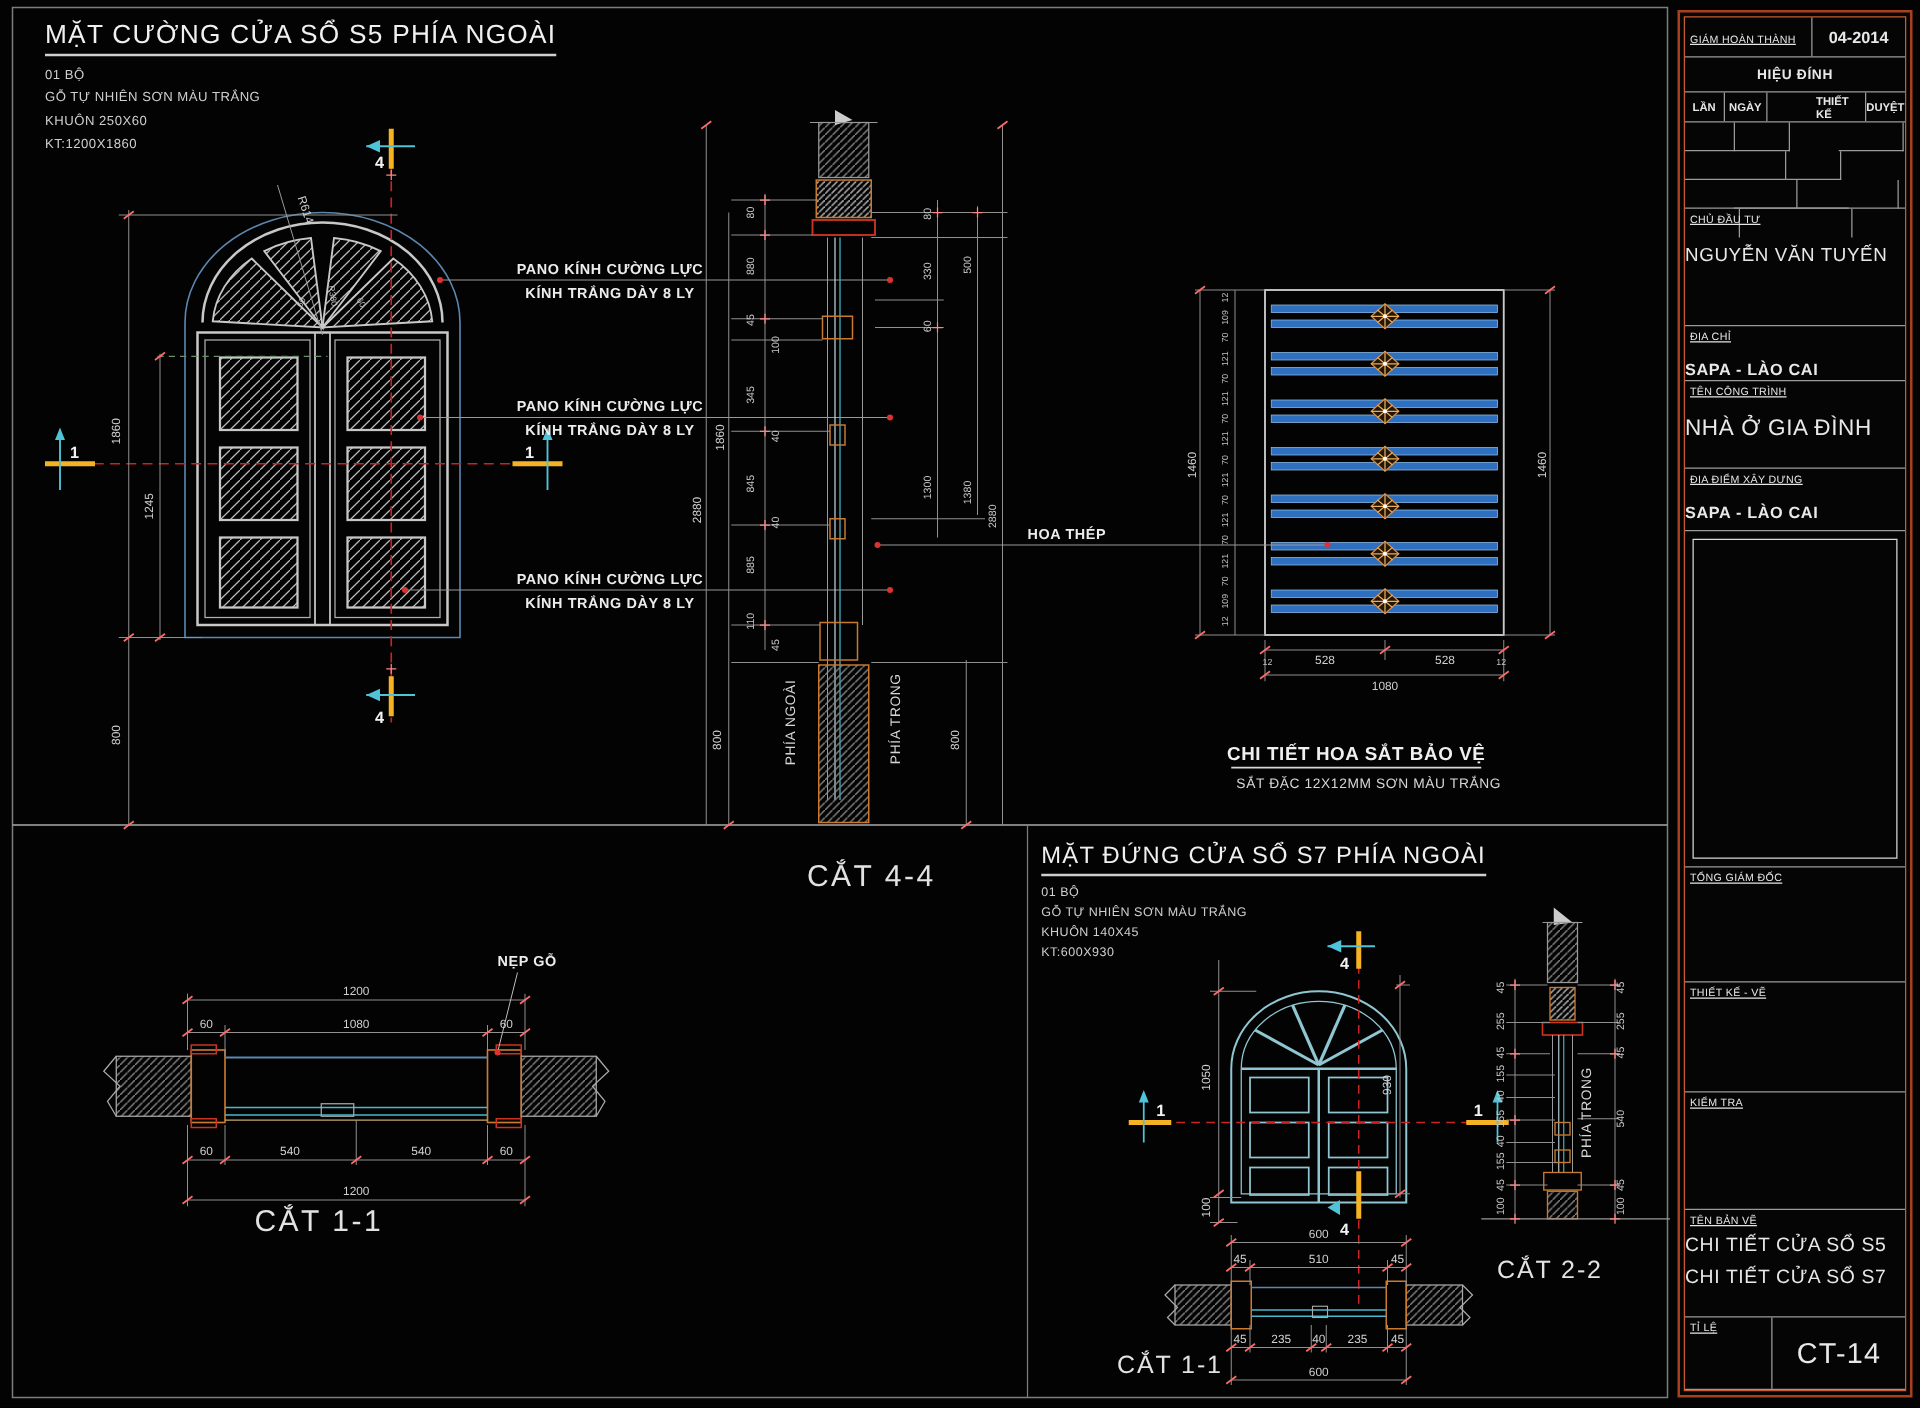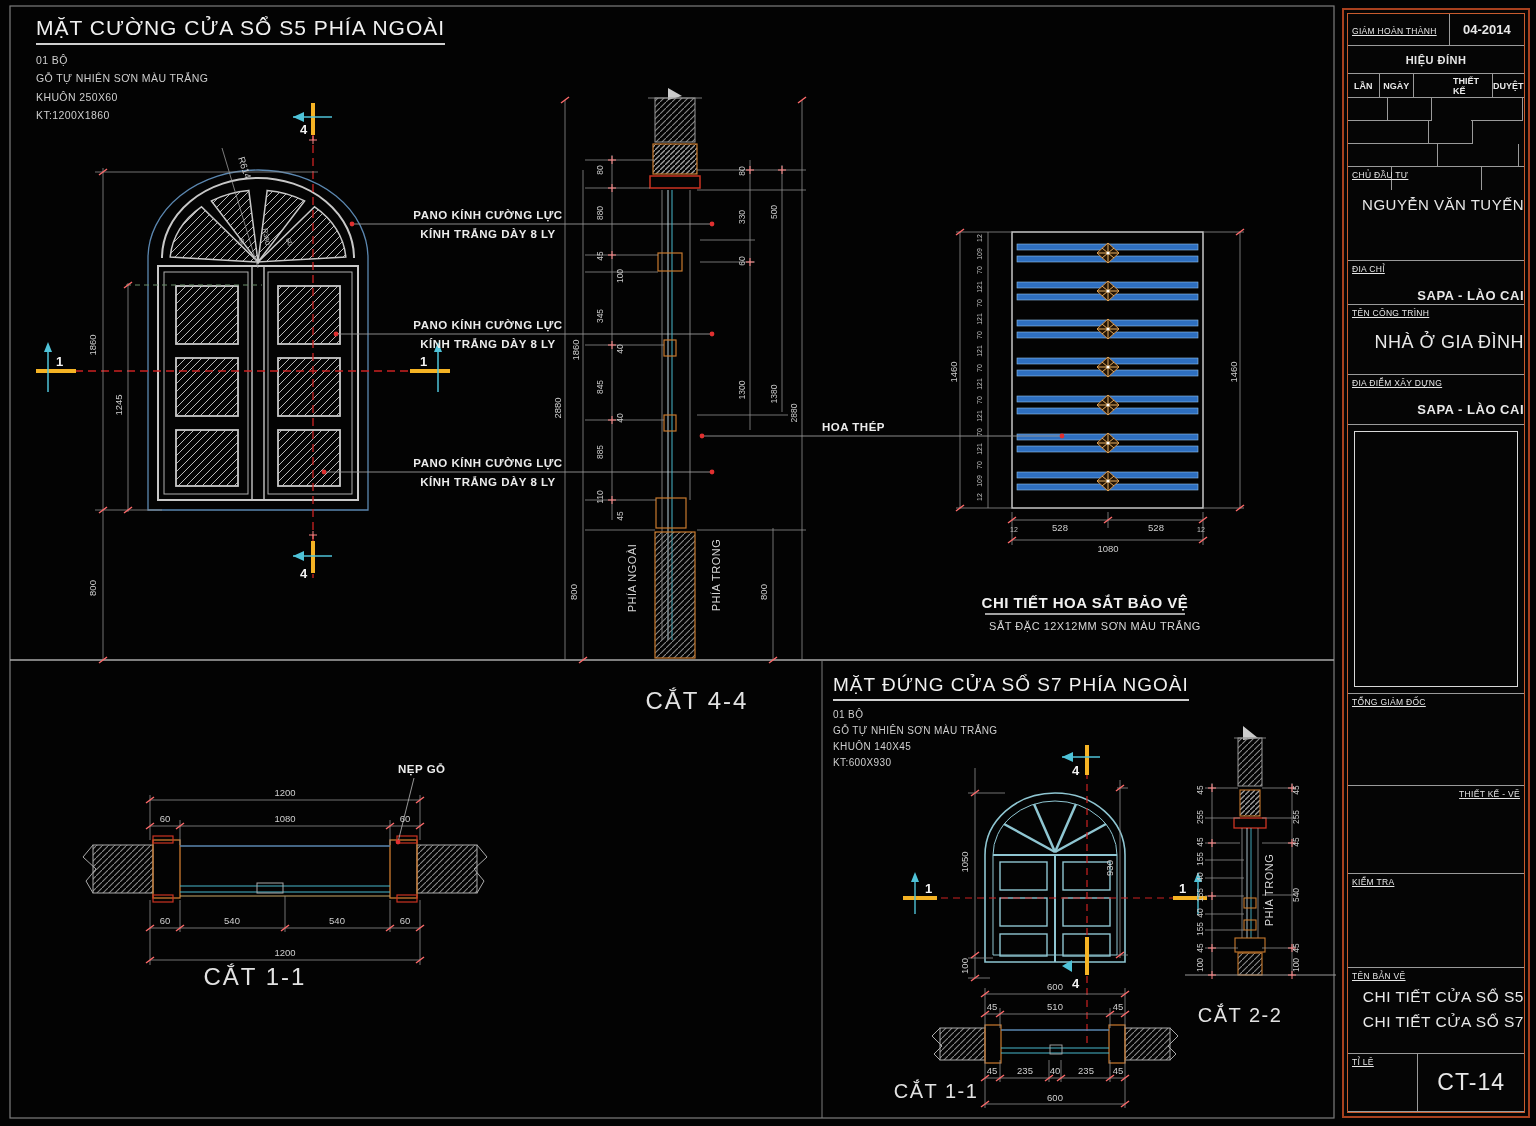"NGUYỄN VĂN TUYẾN" .tb .name { text-align: right -> left }
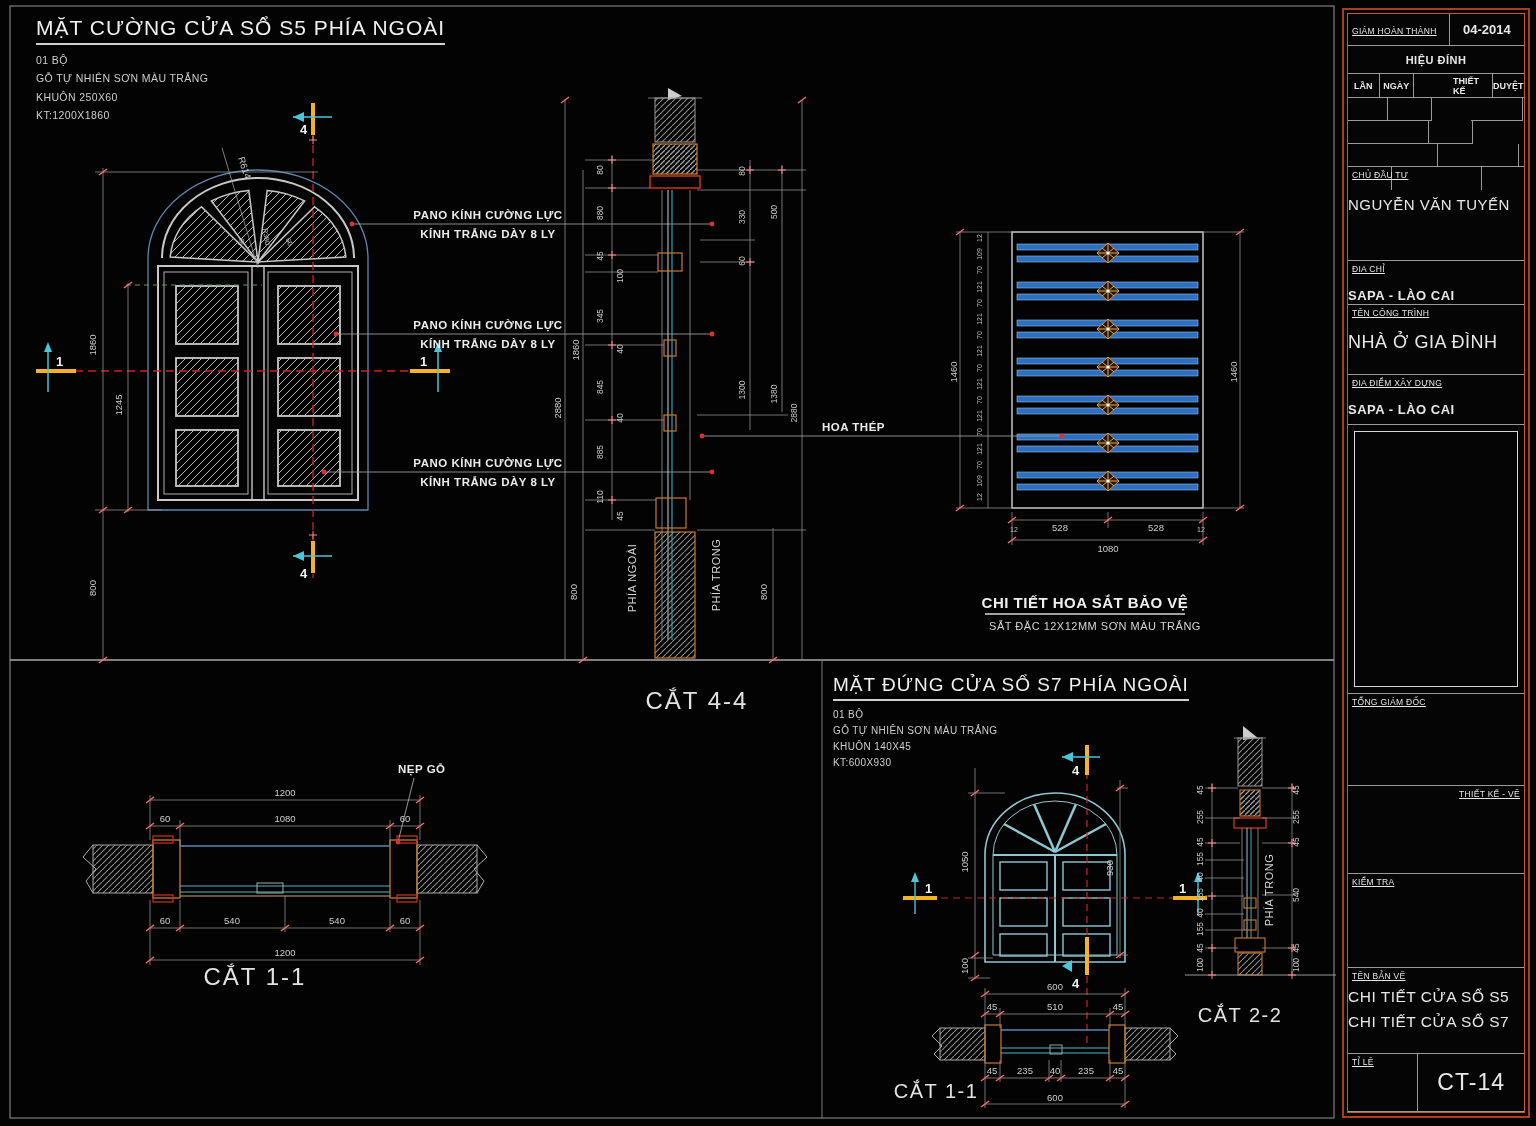"THIẾT KẾ - VẼ" .s-sig3 { text-align: right -> none }
